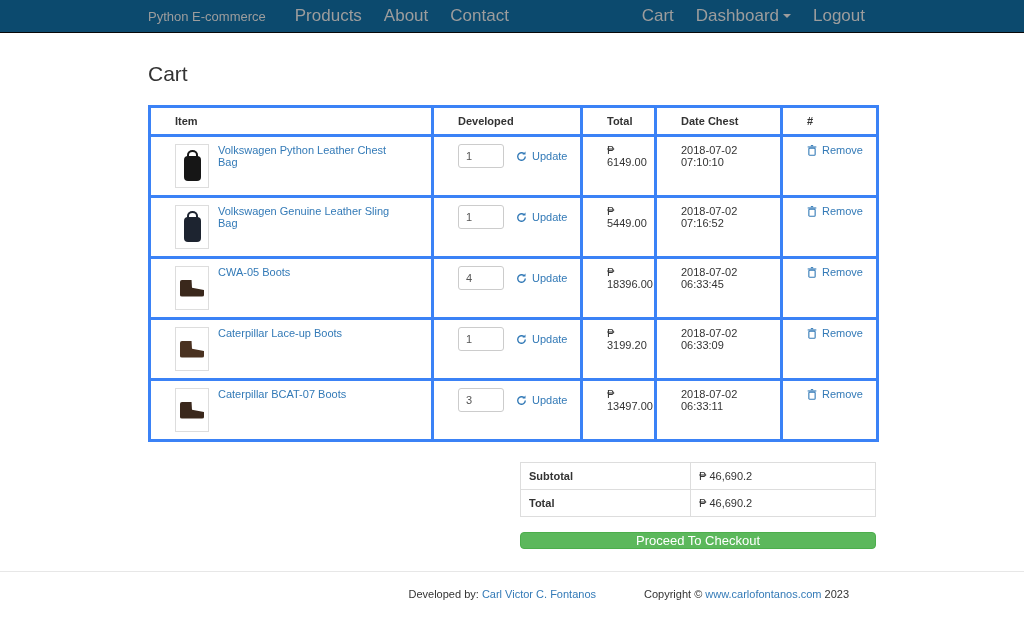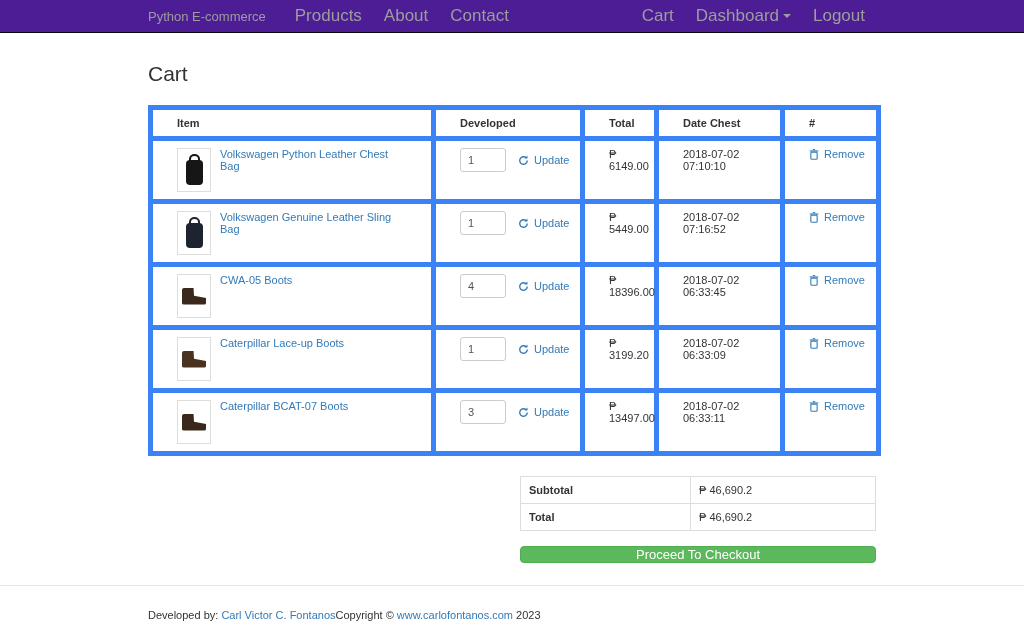"Python E-commerce" .navbar { background: #4c1d95 -> #0c4a6e }
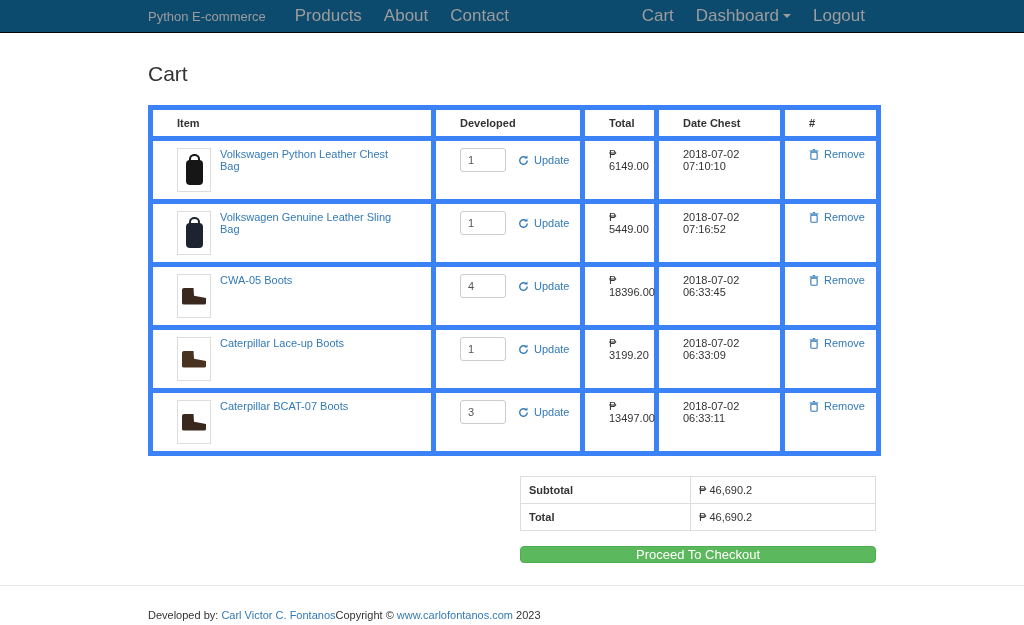"Item" table.cart th, table.cart td { border: 5px solid #3b82f6 -> 3px solid #3b82f6 }
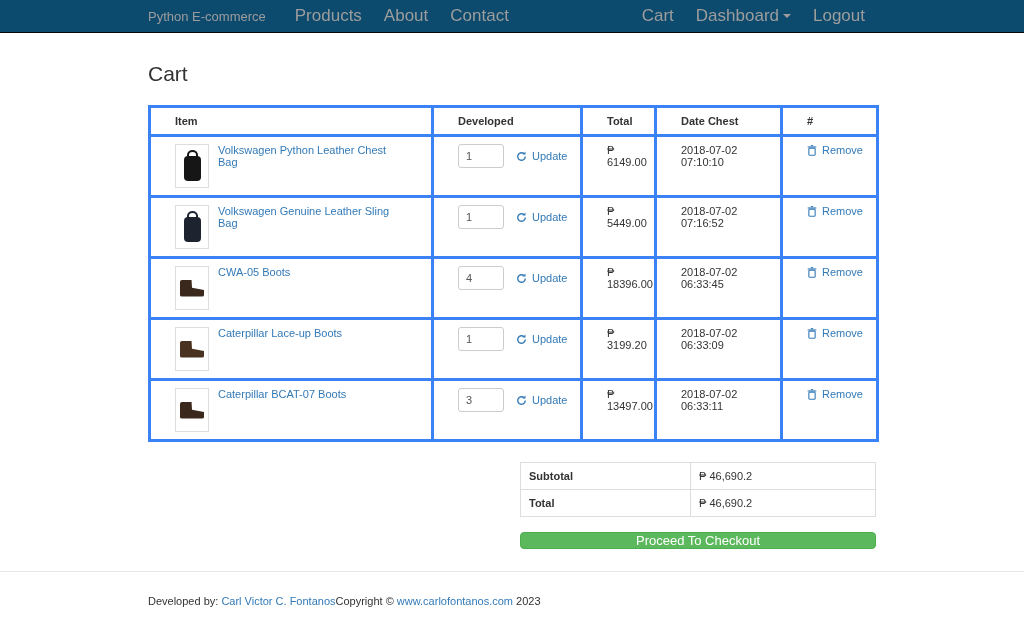"Developed by: Carl Victor C." .footer-inner { gap: none -> 48px; justify-content: flex-start -> flex-end; margin: 8px auto -> 1px auto }
